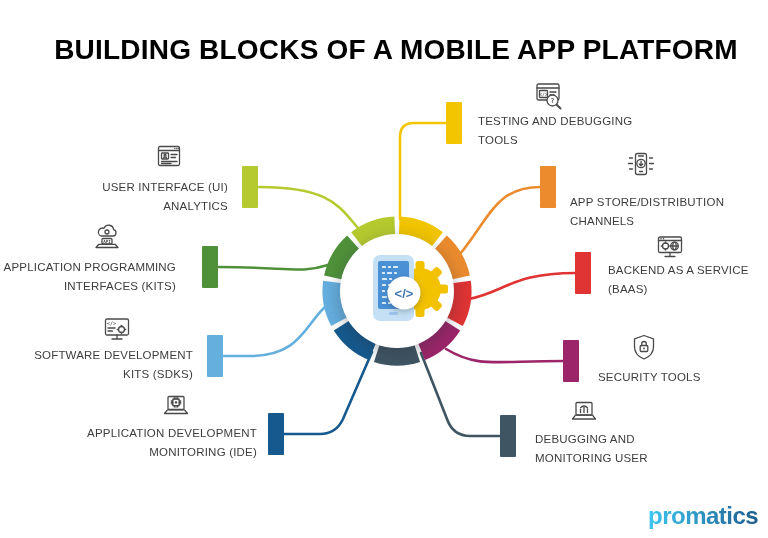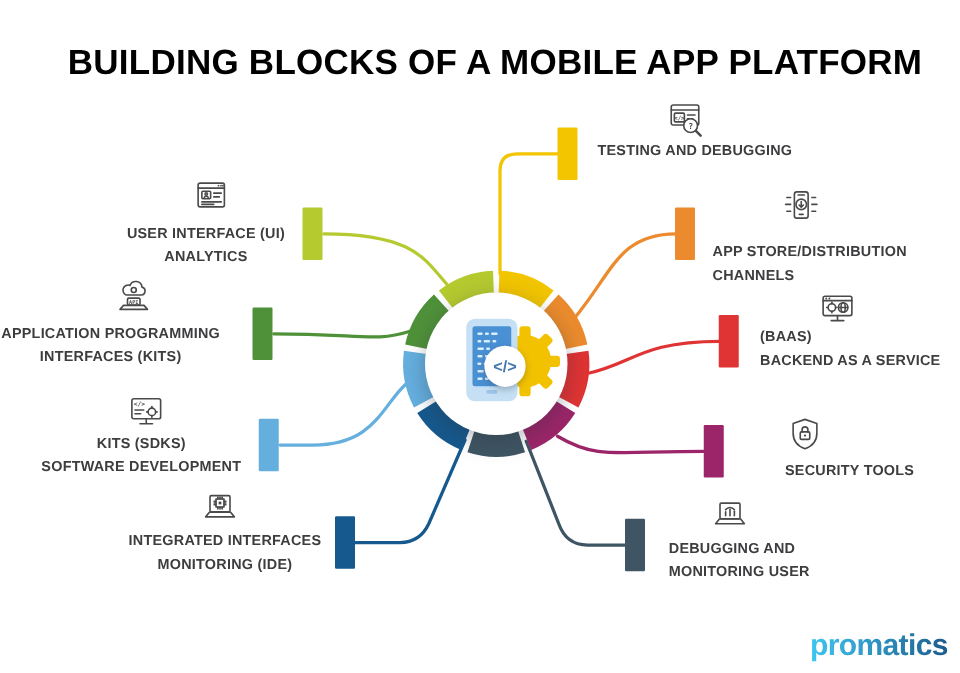"TESTING AND DEBUGGING" .label { font-weight: bold -> normal }
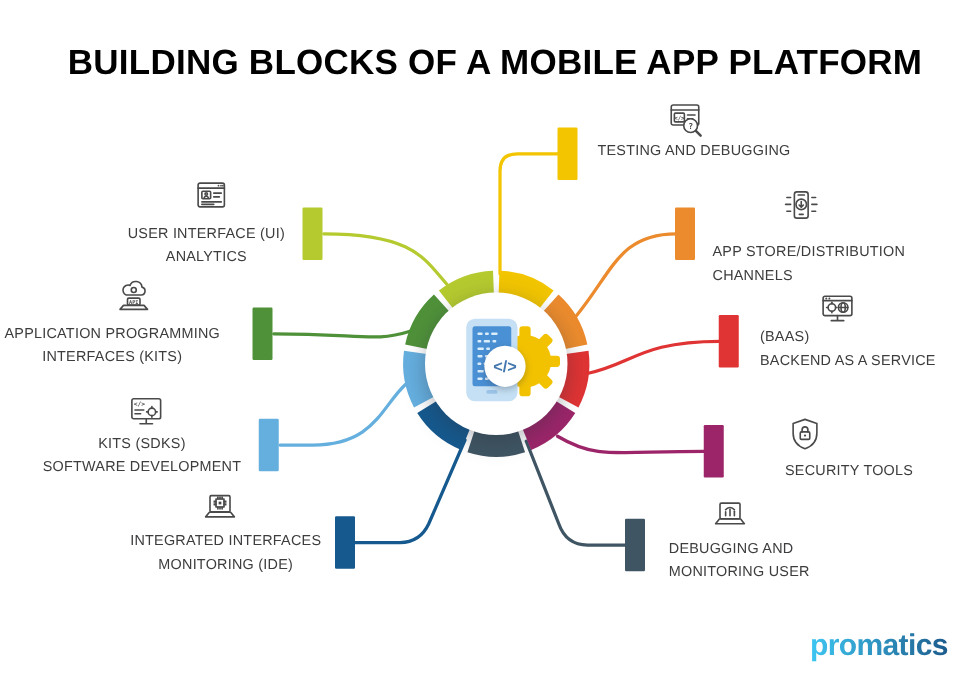"TOOLS" span { html: none -> <span>TOOLS</span> }
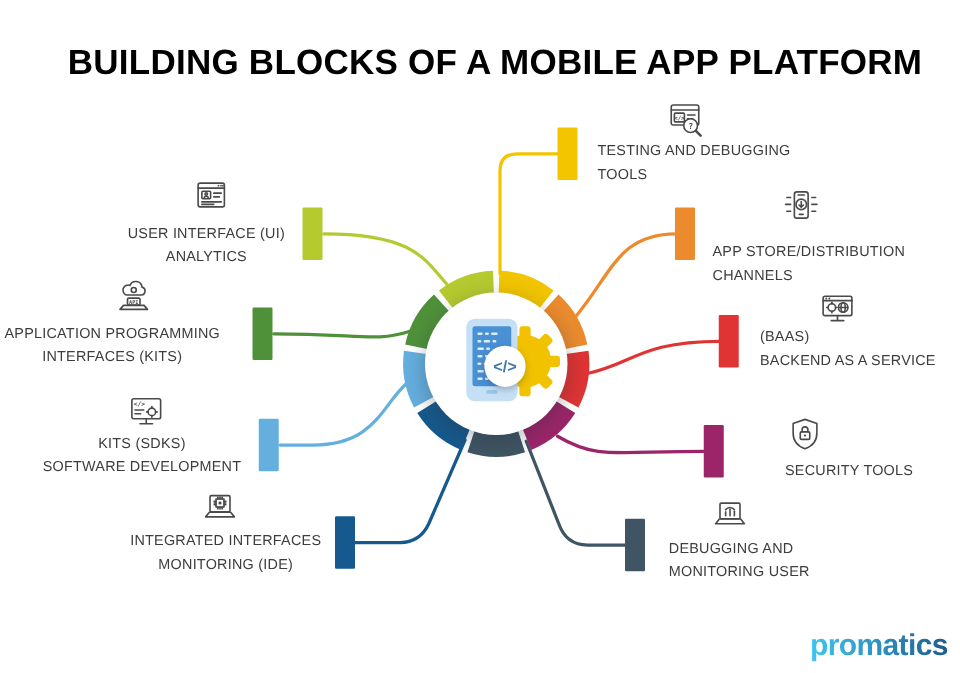"USER INTERFACE (UI)" .lab-r { text-align: center -> right }
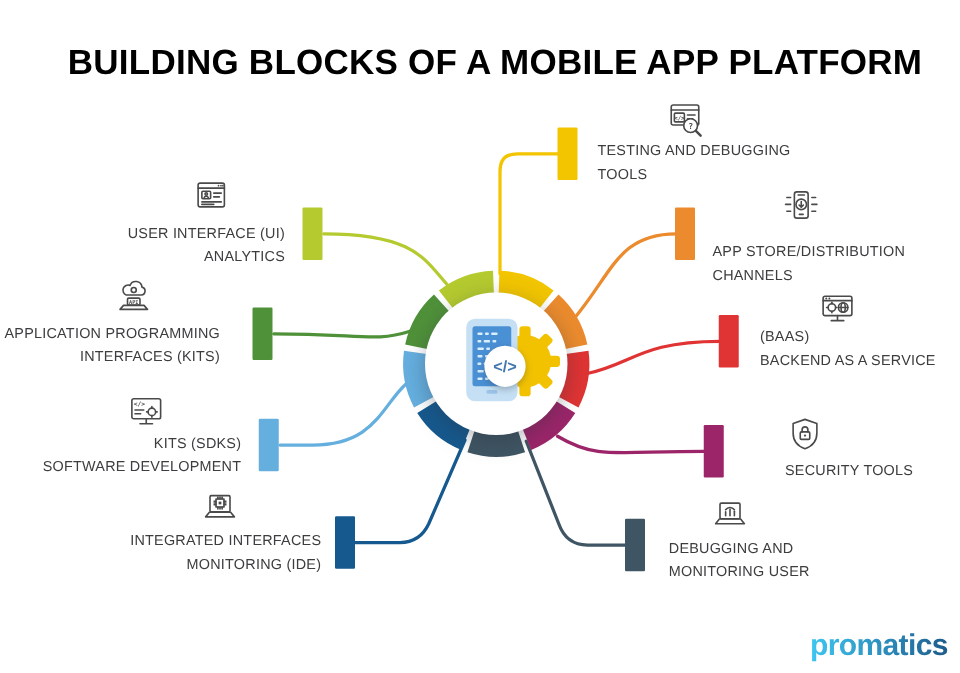"(BAAS)" span { order: before "BACKEND AS A SERVICE" -> after "BACKEND AS A SERVICE" }
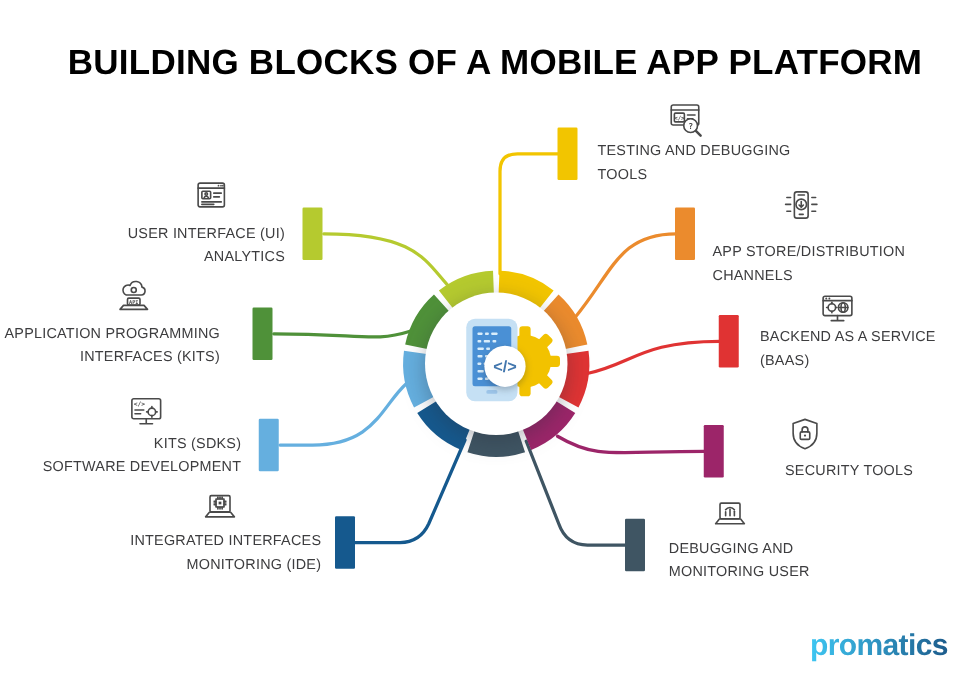"KITS (SDKS)" span { order: before "SOFTWARE DEVELOPMENT" -> after "SOFTWARE DEVELOPMENT" }
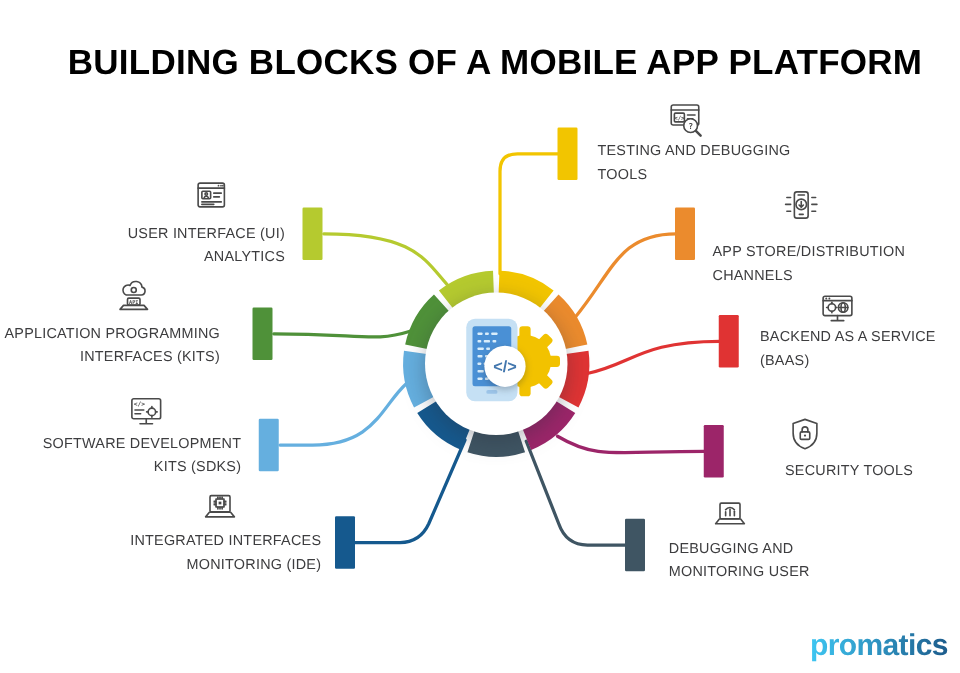"SECURITY TOOLS" div.label { left: 628px -> 598px }
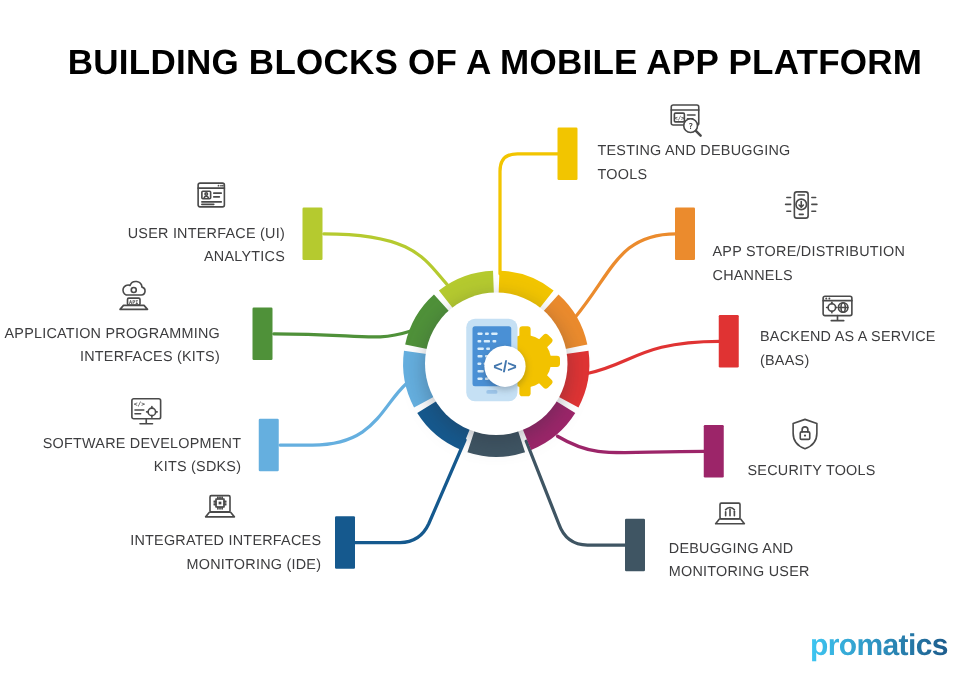"INTEGRATED INTERFACES" span { text: INTEGRATED INTERFACES -> APPLICATION DEVELOPMENT }
